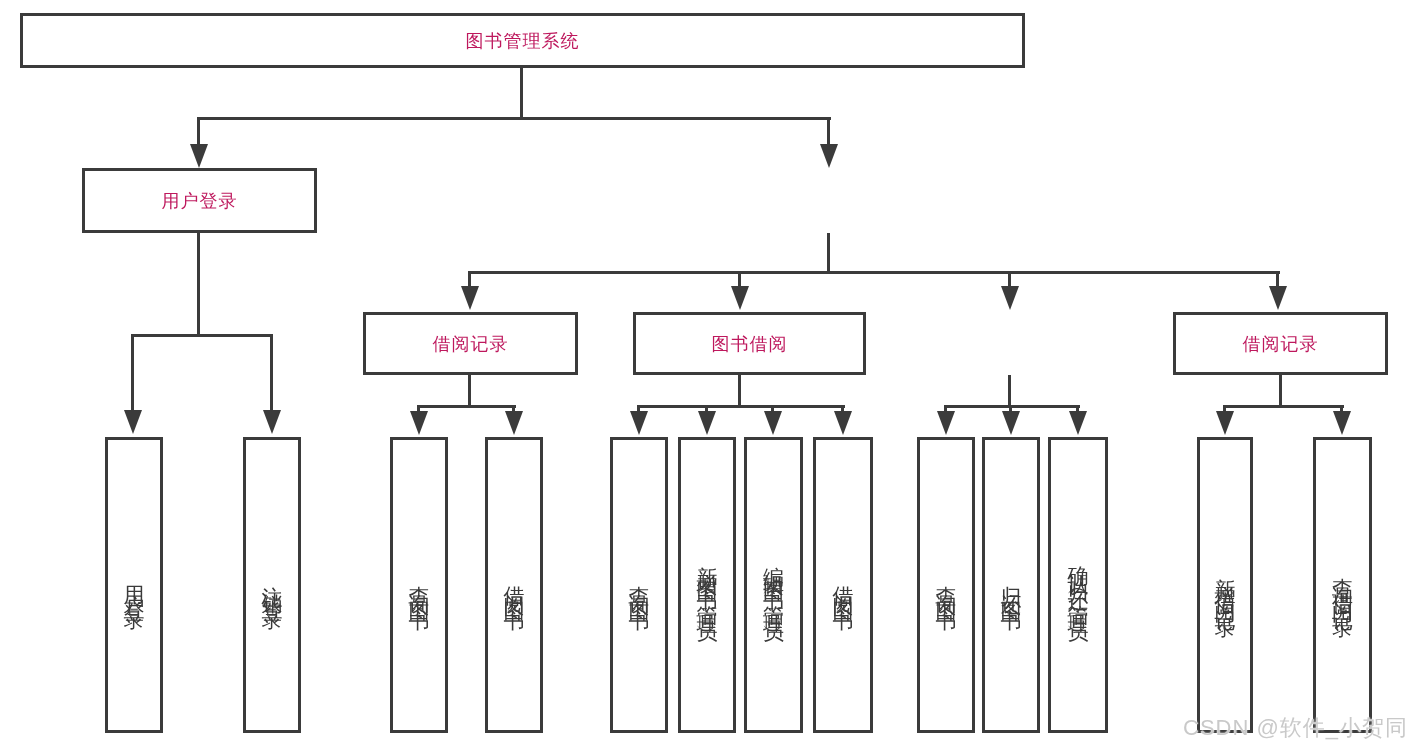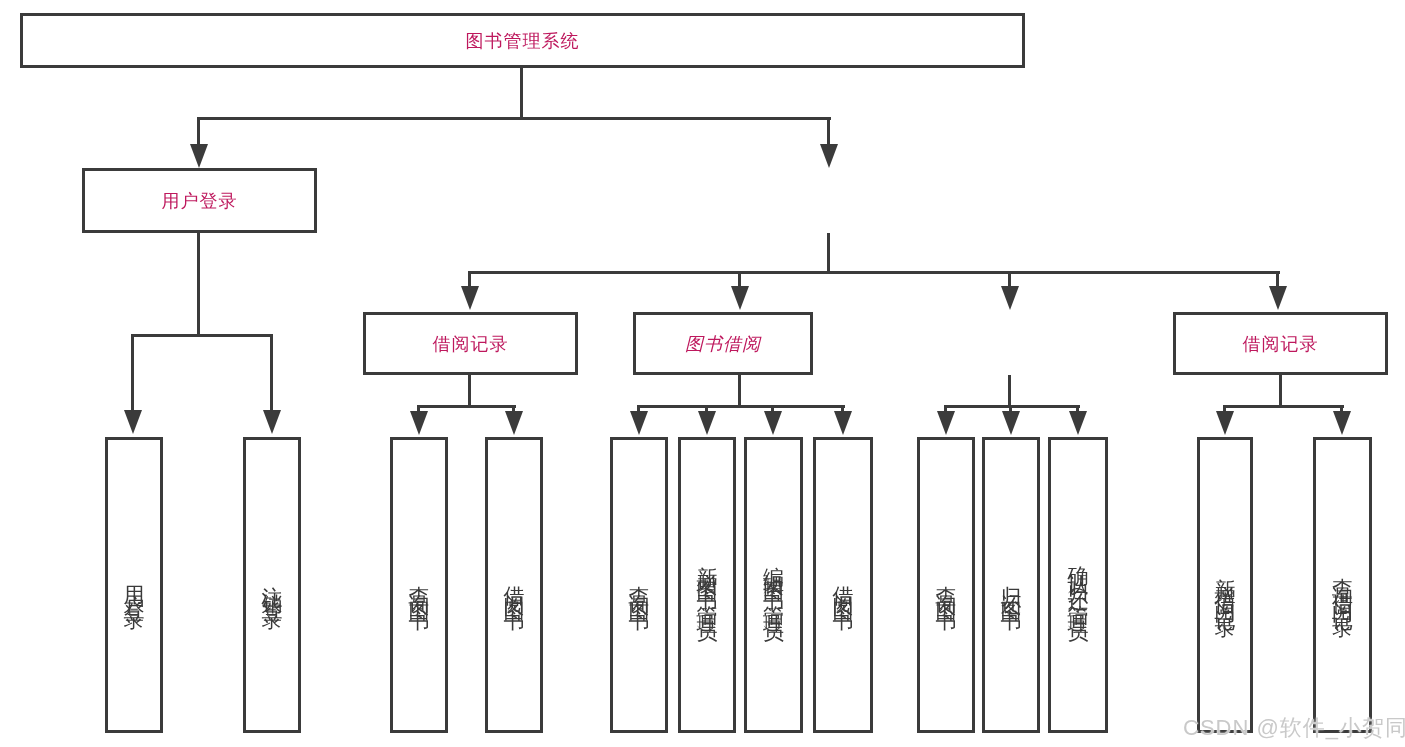"图书借阅" div.box { font-style: italic -> none; width: 180px -> 233px }
